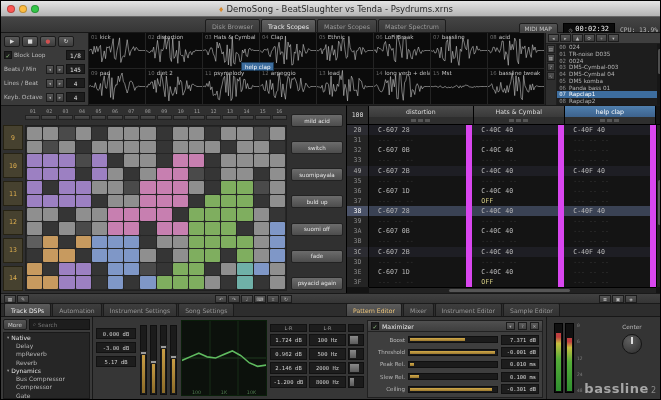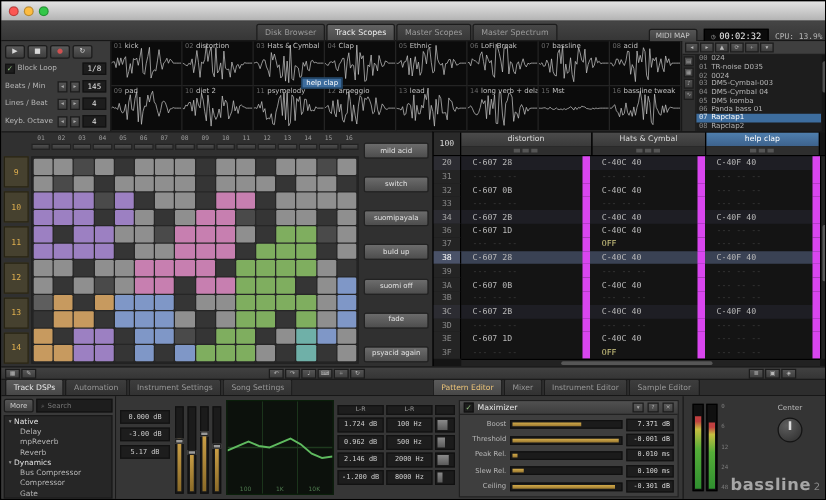"DemoSong - BeatSlaughter vs Tenda" div.win-title { html: none -> <div>DemoSong - BeatSlaughter vs Tenda - Psydrums.xrns</div> }
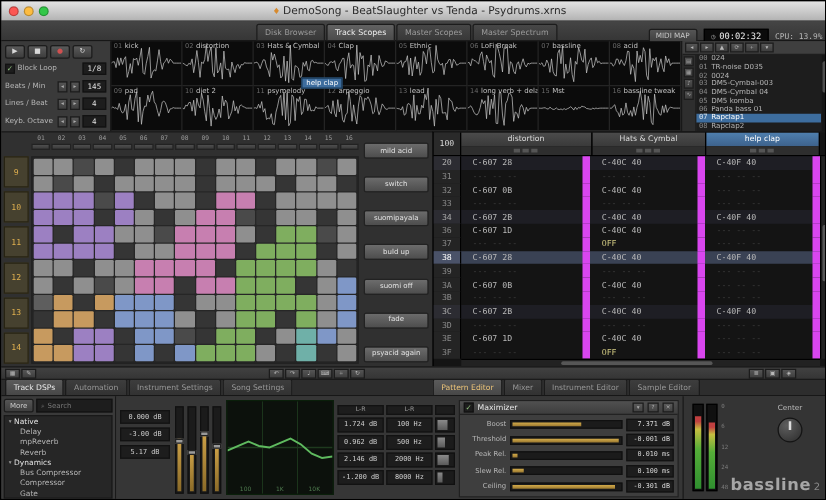"34" div.pr-line { text: 34 -> 49 }
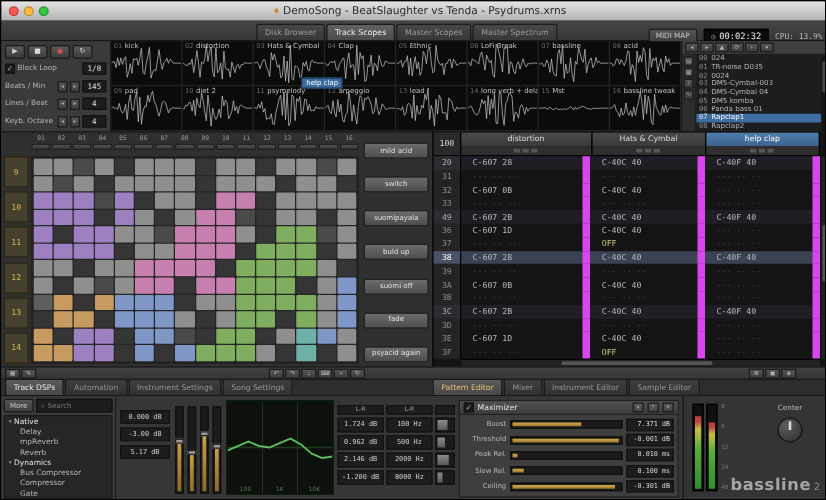"35" div.pat-row { html: none -> <div> <div>35</div> <div>--- -- --</div> <div>--- -- --</div> <div>--- -- --</div> </div> }
